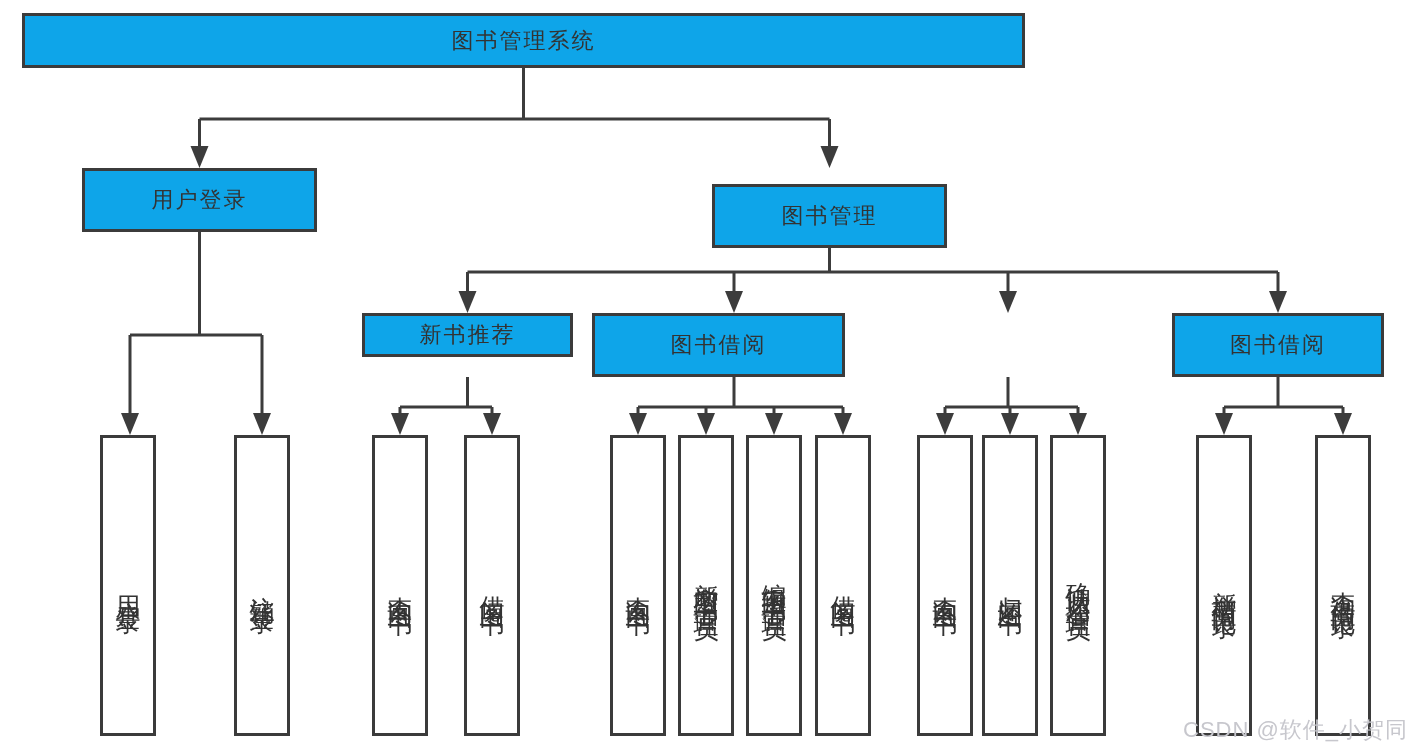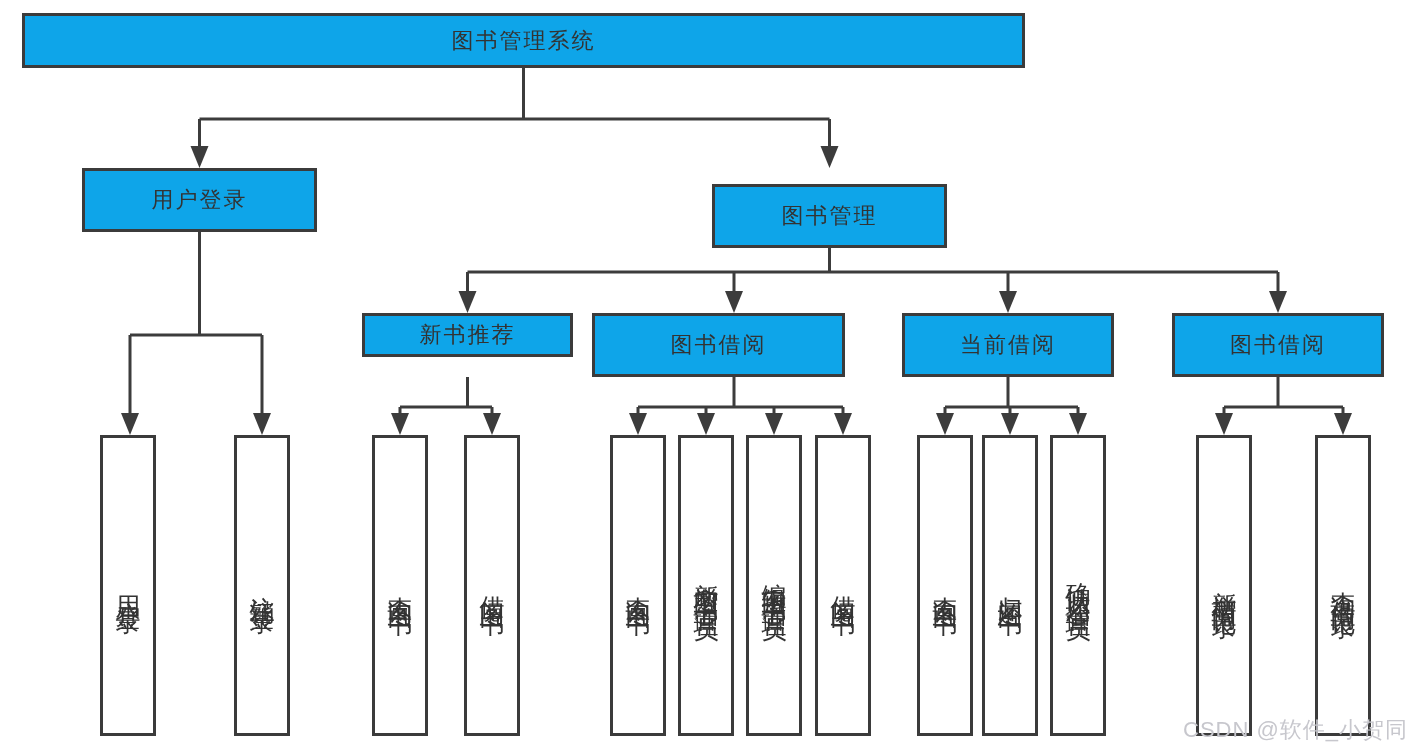"当前借阅" div.node { html: <div> <span>当前借阅</span> </div> -> none }
